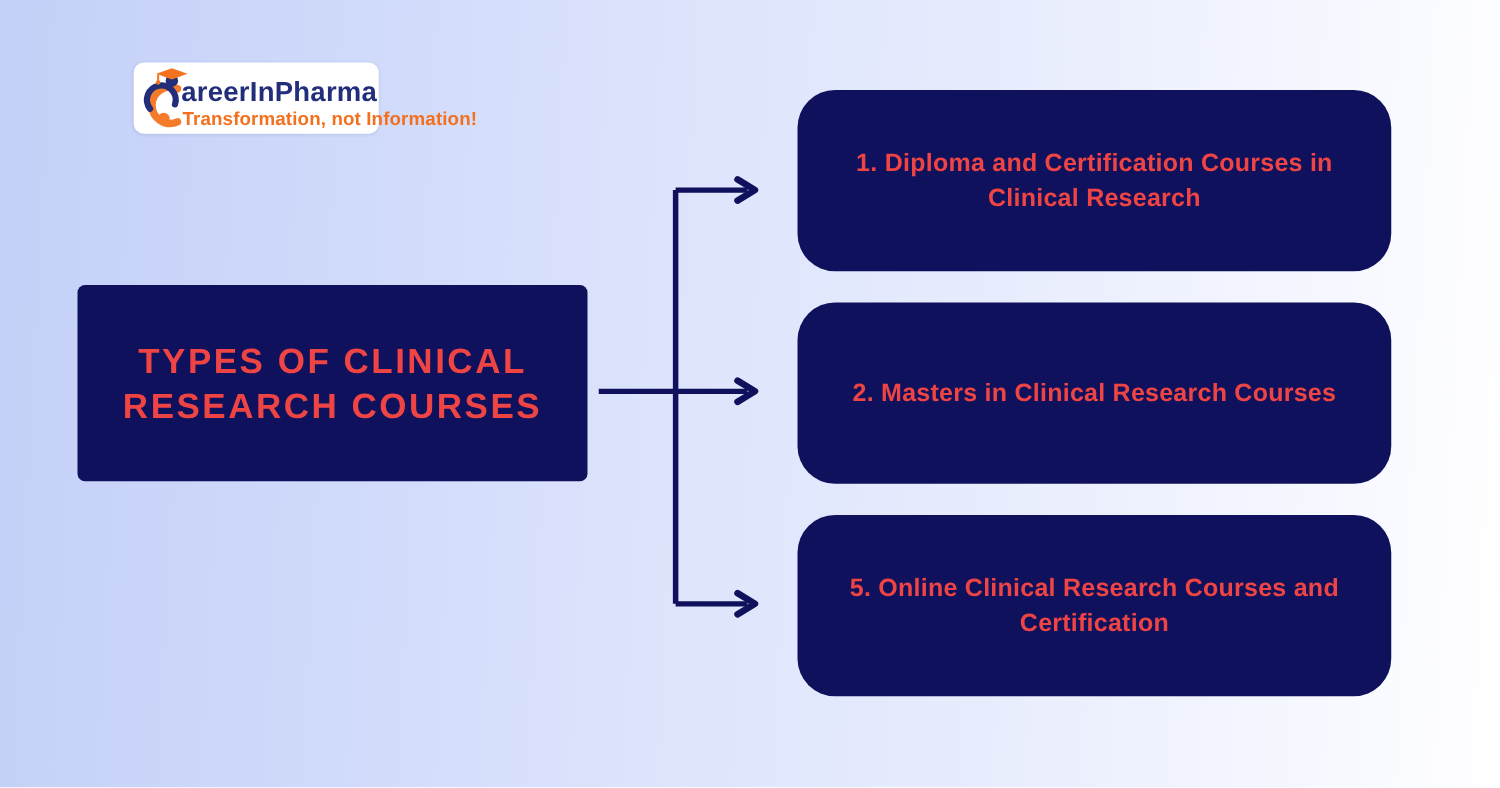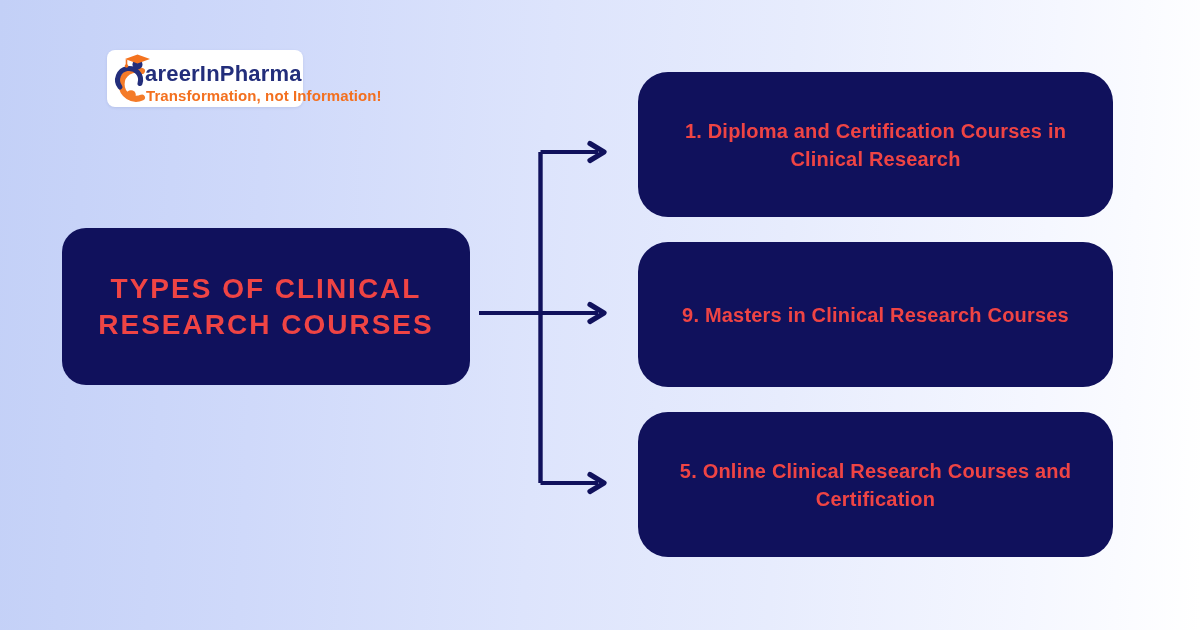"TYPES OF CLINICAL RESEARCH COURSES" .root-box { border-radius: 24px -> 6px }
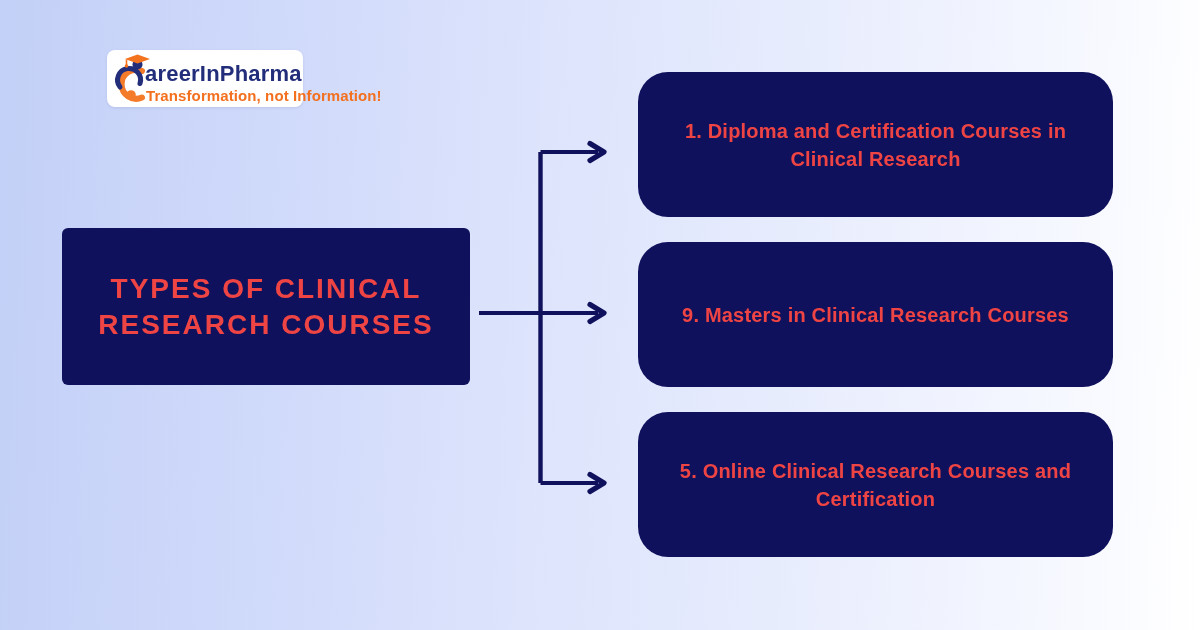"9. Masters in Clinical Research" span { text: 9 -> 2 }
